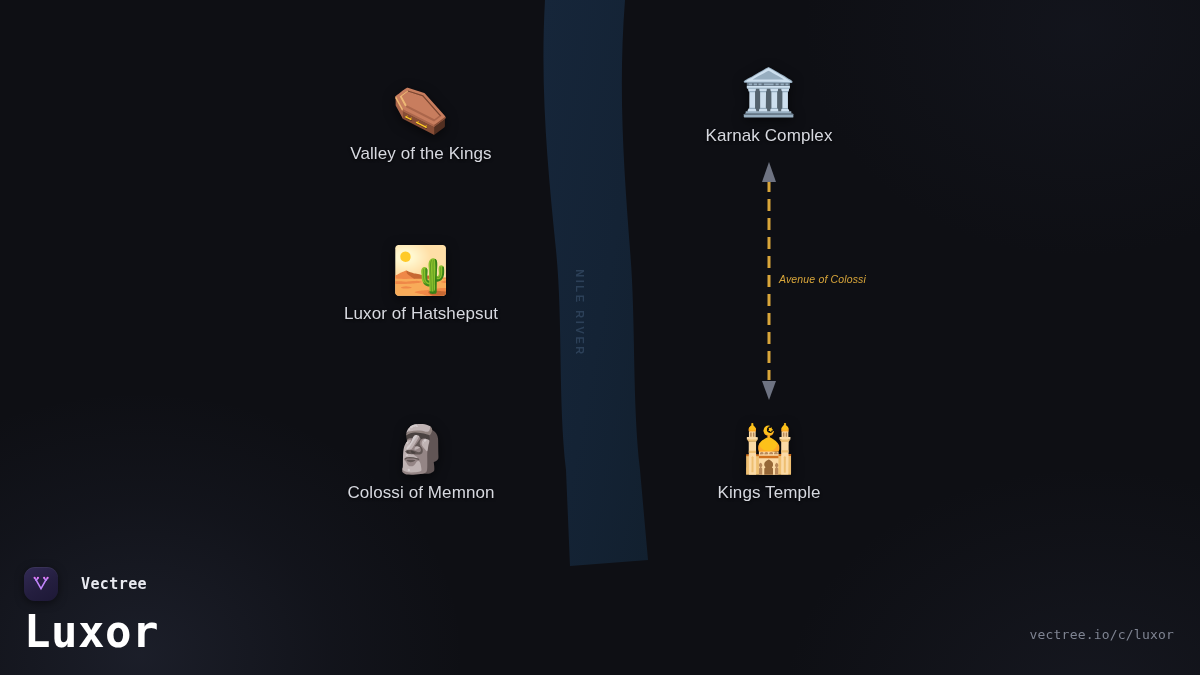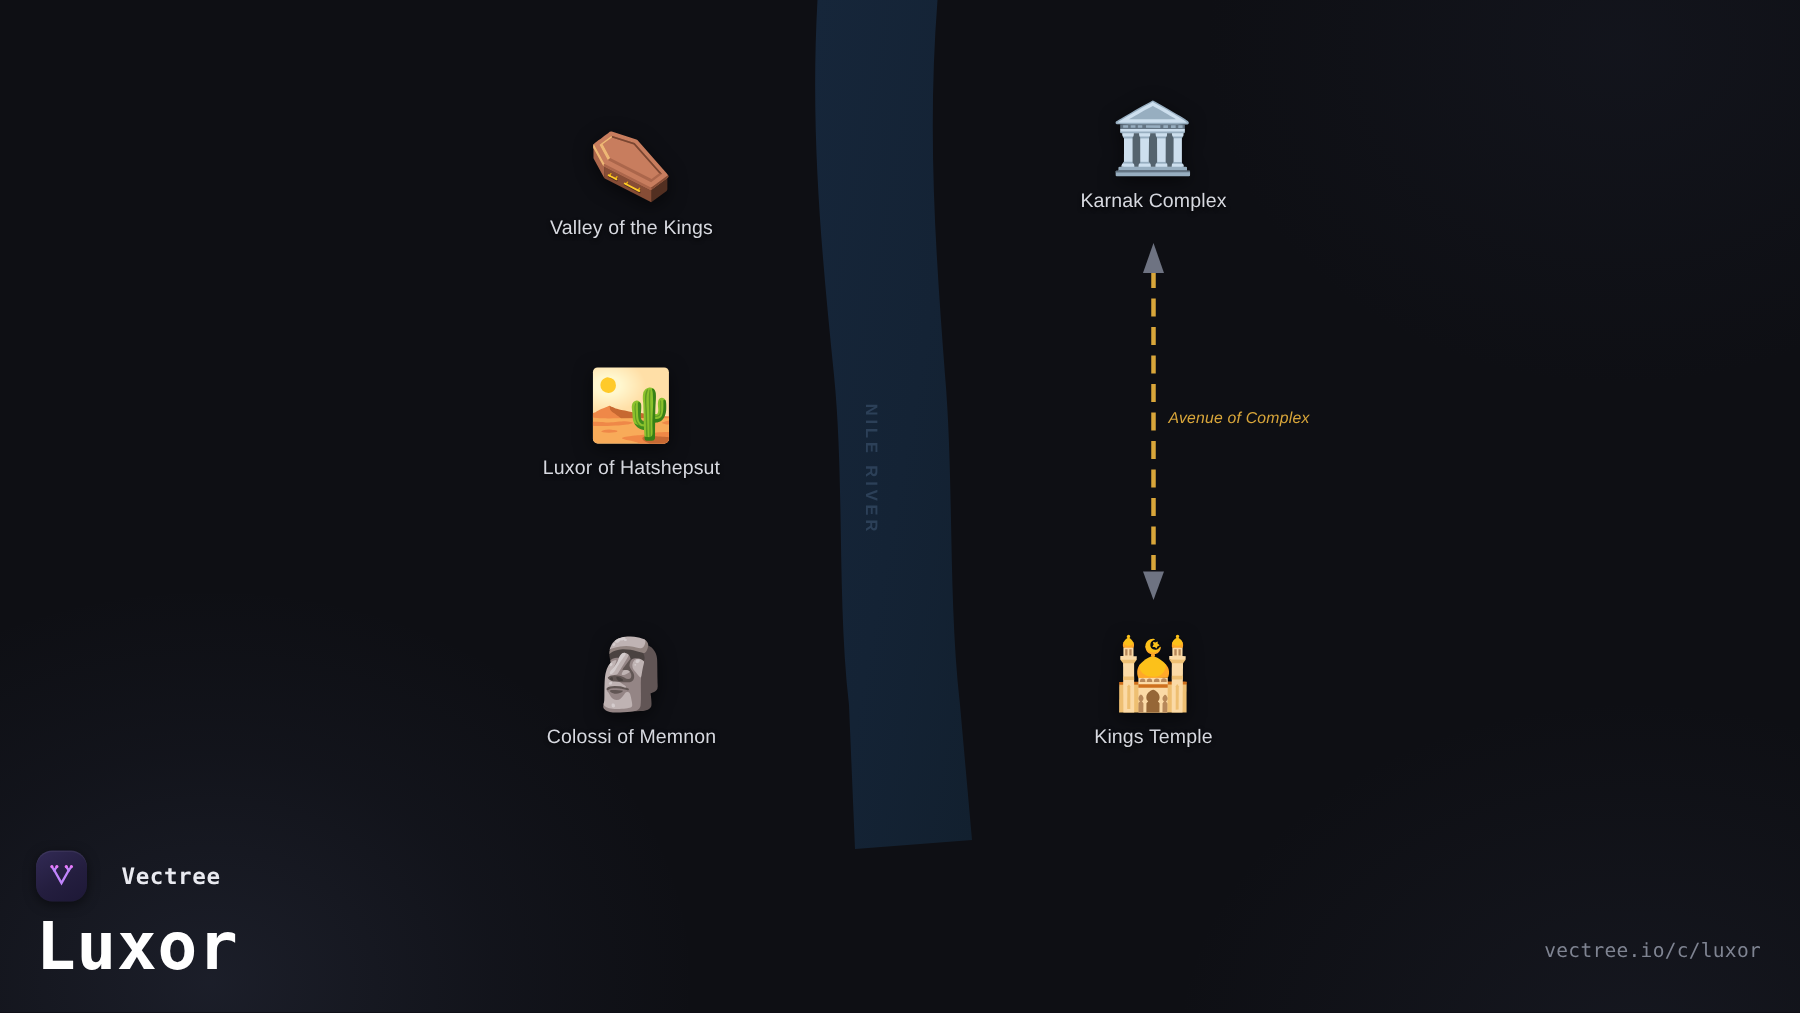"Karnak Complex" .node .node-label { font-size: 13px -> 17px }
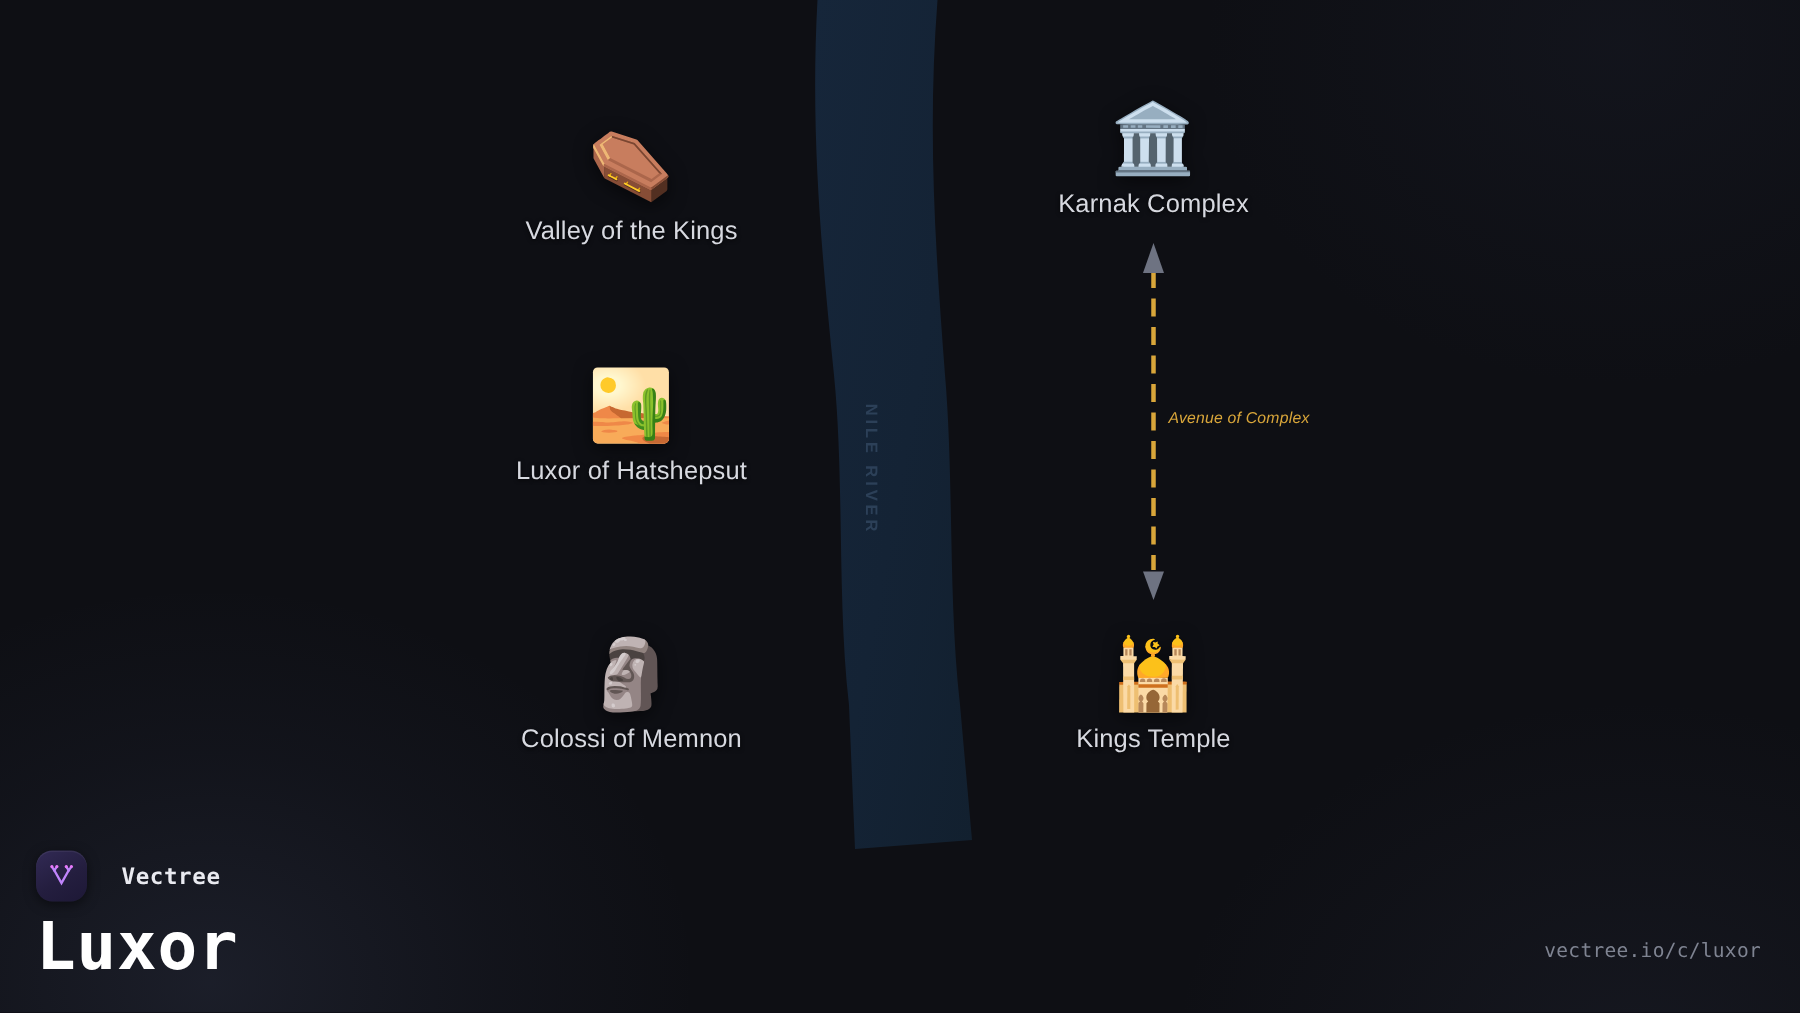"Avenue of Complex" span.avenue-label { text: Complex -> Colossi }
